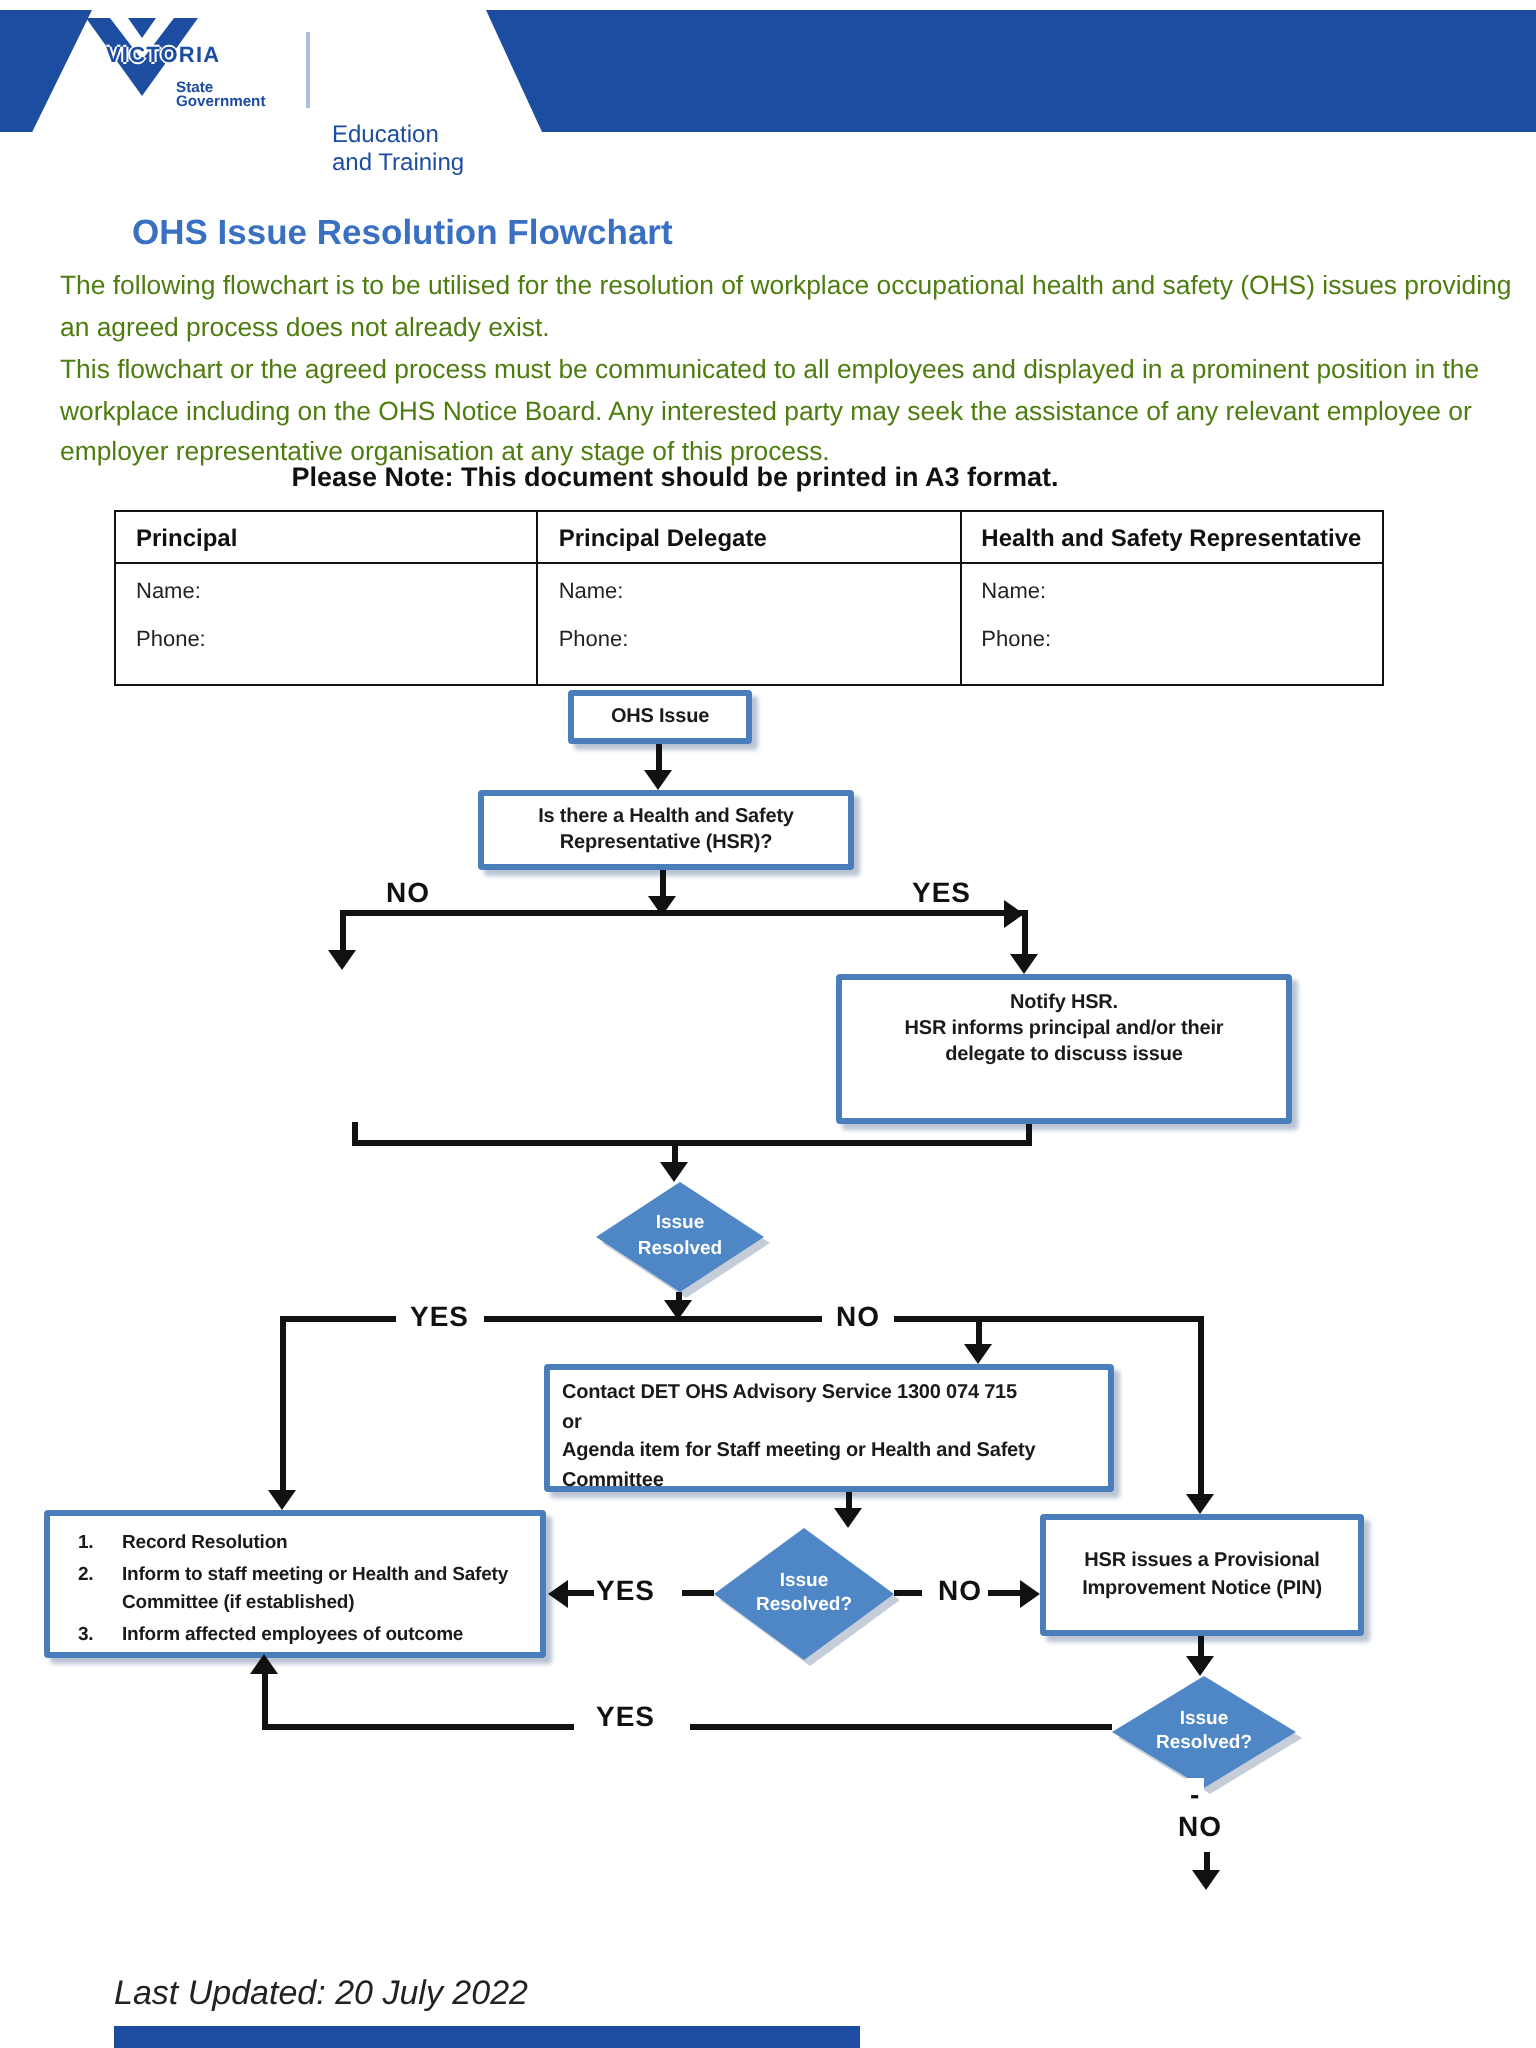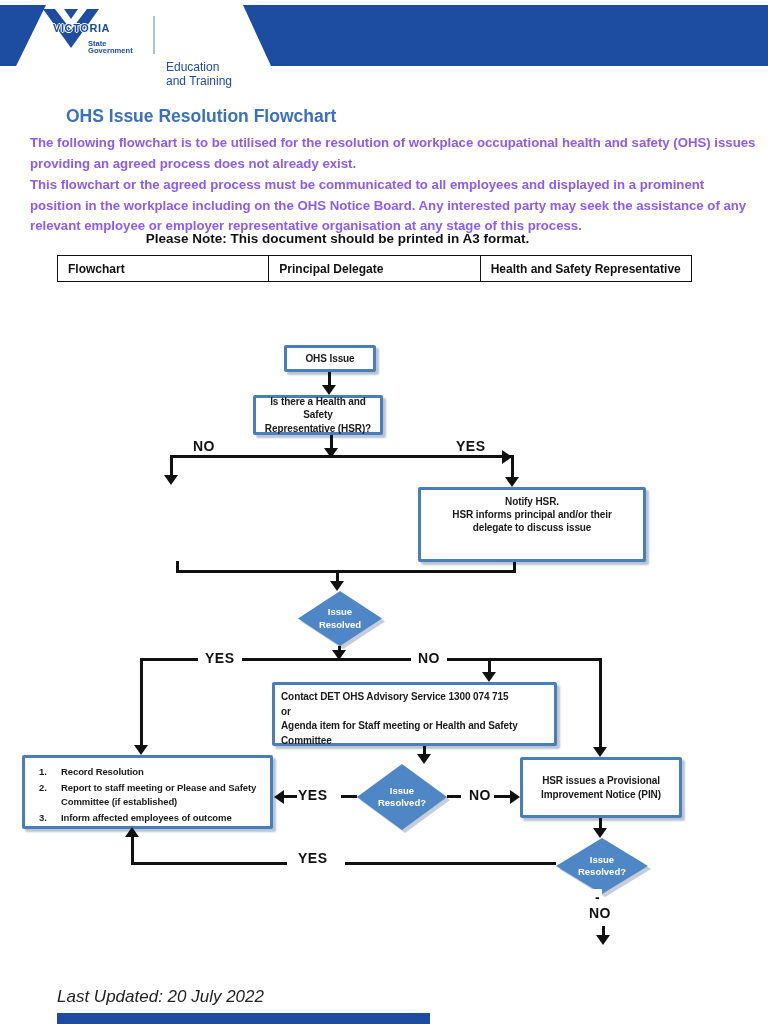"The following flowchart is to" .para { color: #8b5cf6 -> #4d7c0f; font-weight: bold -> none }
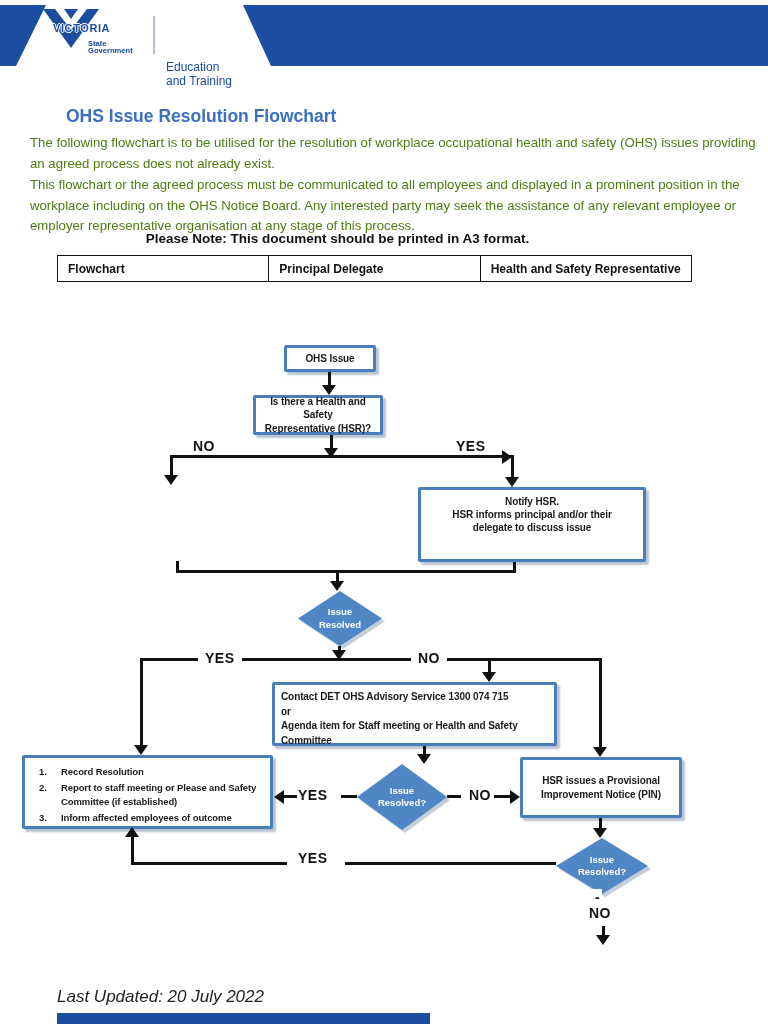"Flowchart" th { text: Flowchart -> Principal }
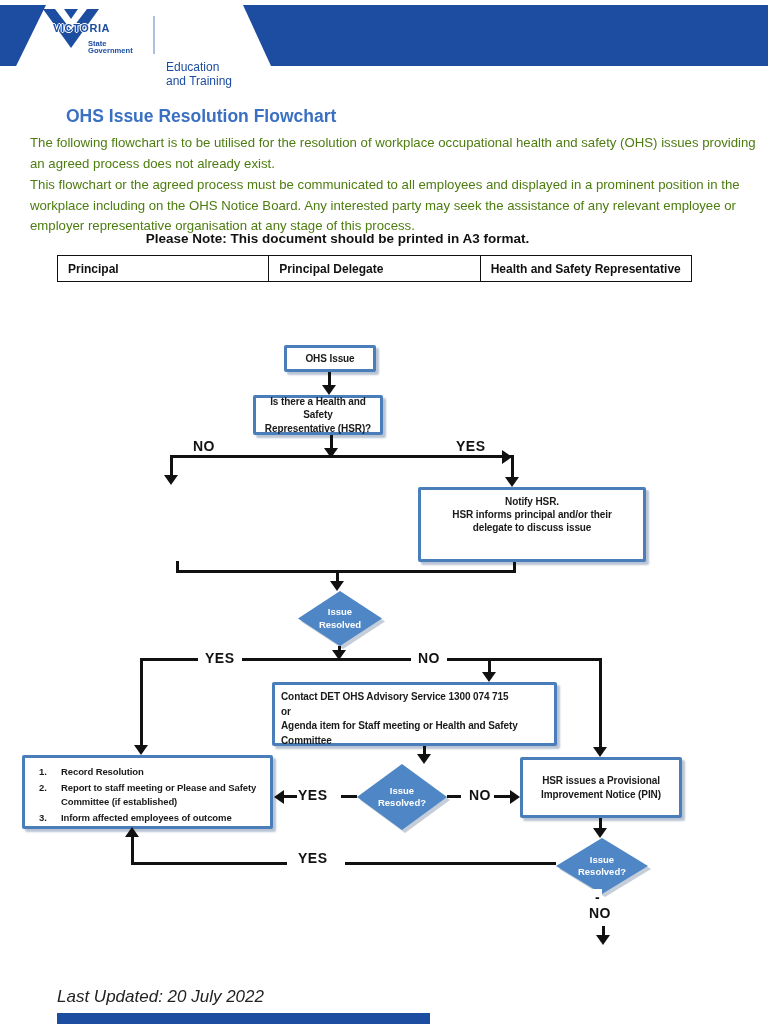"Name:" tr { html: none -> <tr> <td> <div>Name:</div> <div>Phone:</div> </td> <td> <div>Name:</div> <div>Phone:</div> </td> <td> <div>Name:</div> <div>Phone:</div> </td> </tr> }
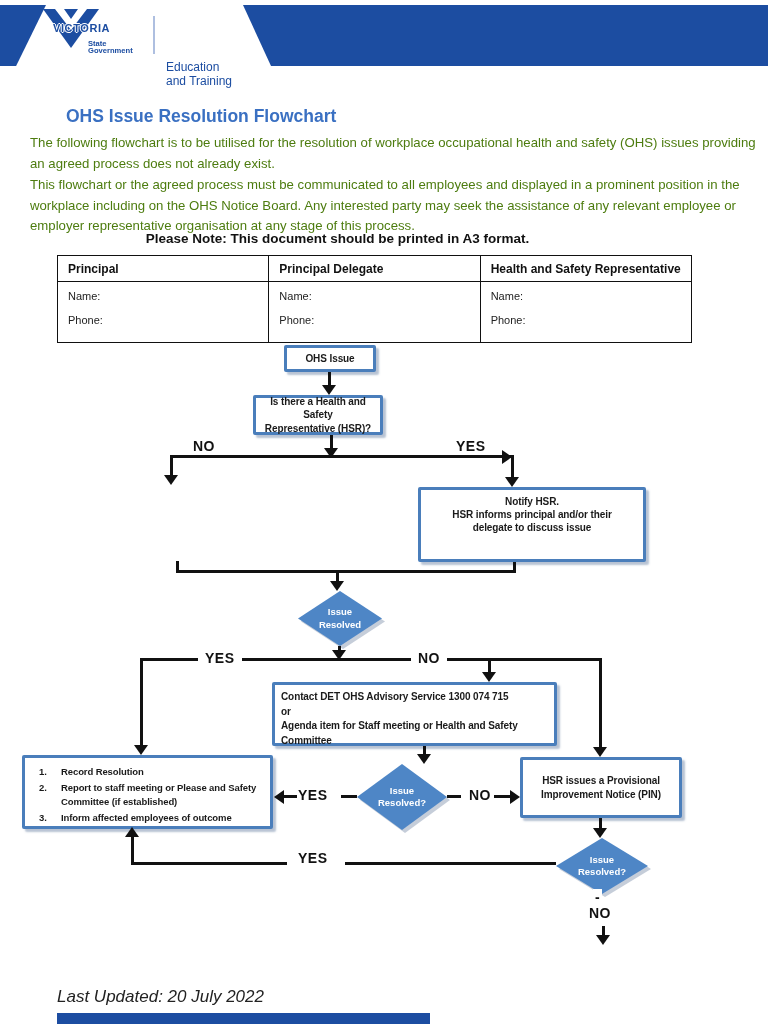"Is there a Health and" div.node { left: 253px -> 239px; width: 130px -> 188px }
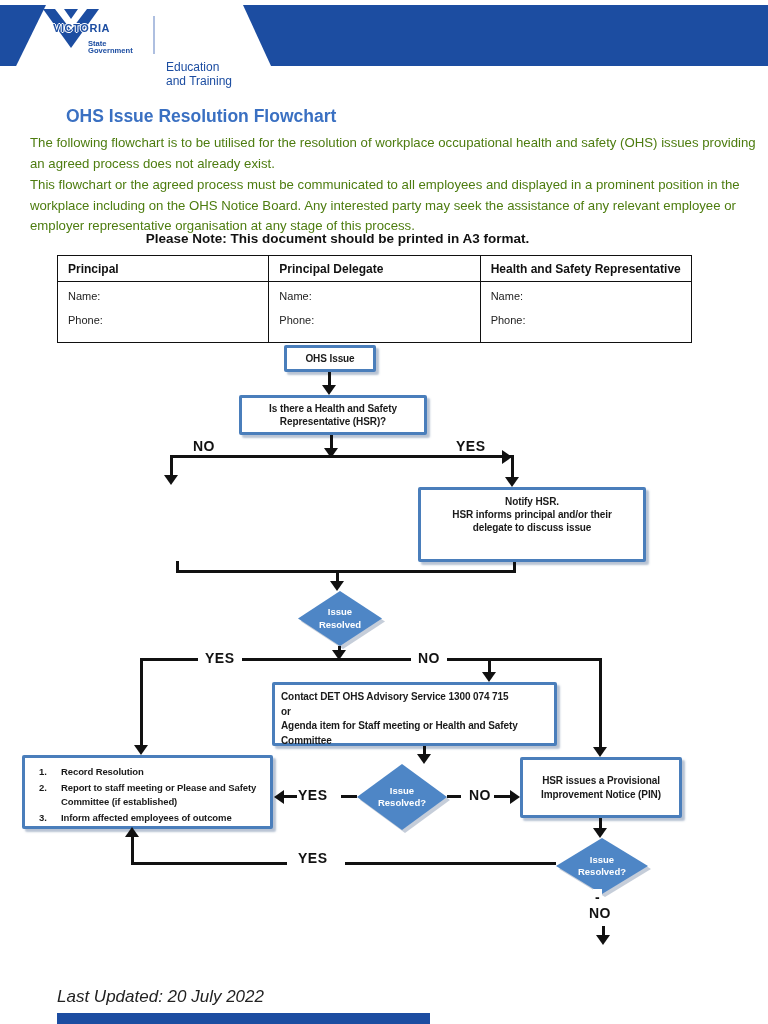"Report to staff meeting or" span.rtxt { text: Report to staff meeting or Please -> Inform to staff meeting or Health }
